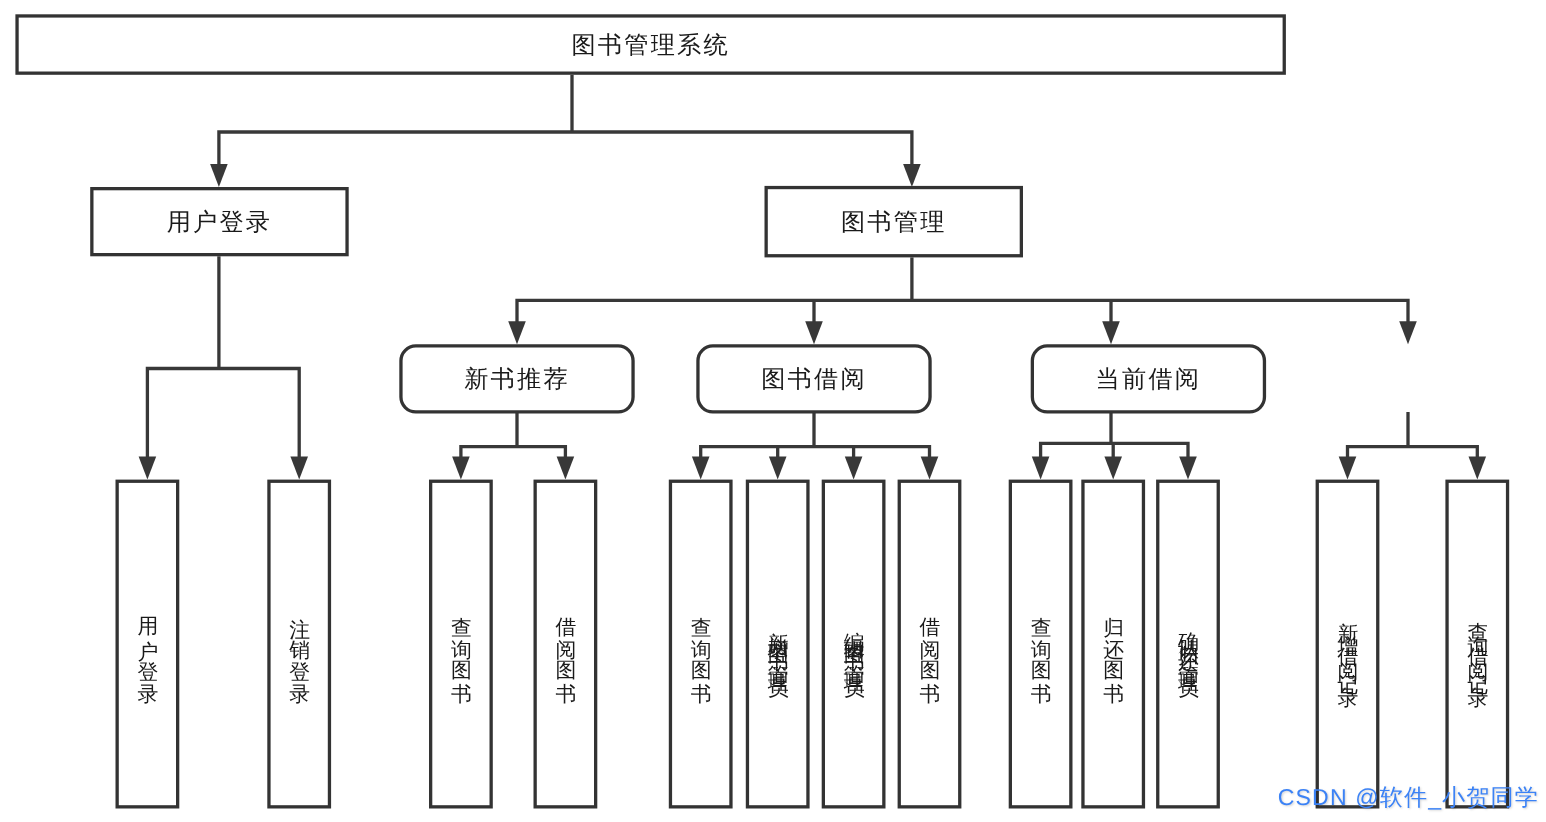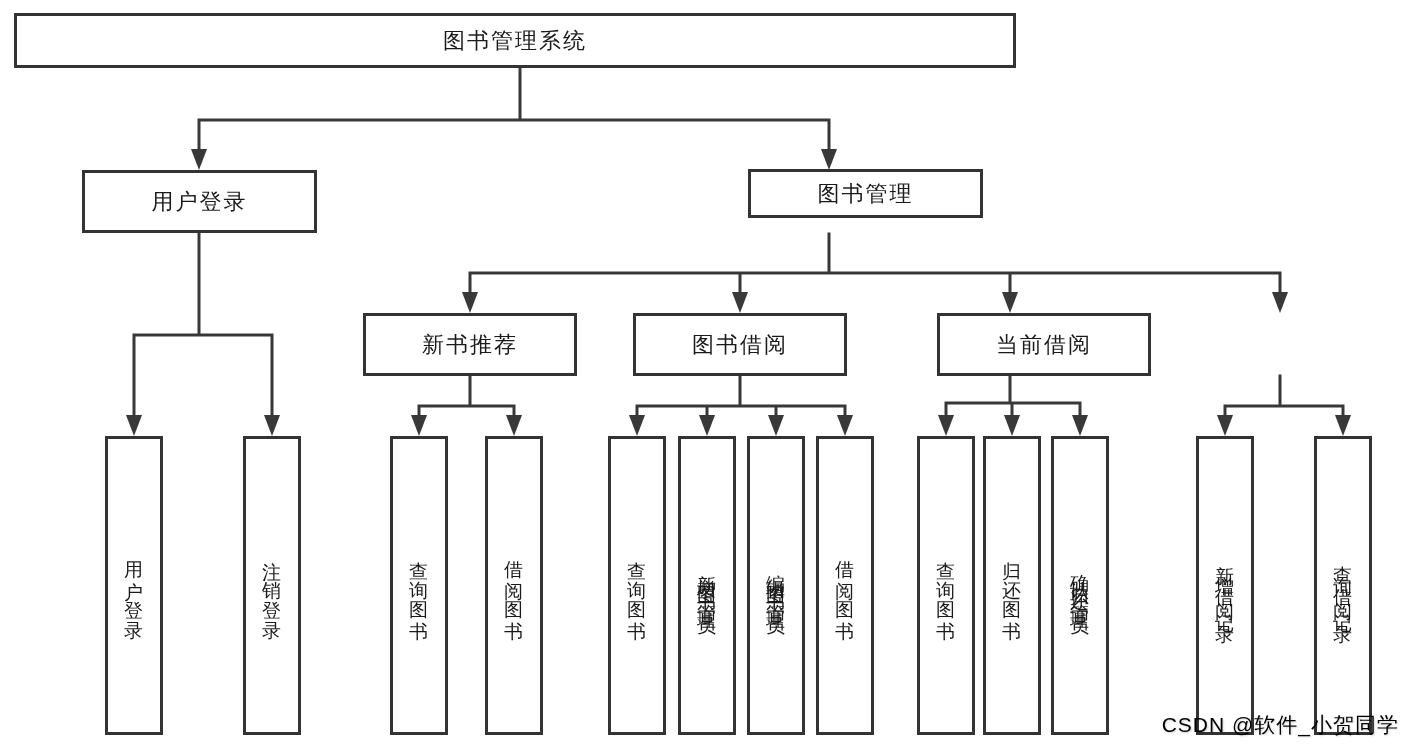"图书管理系统" .root { width: 1002px -> 1155px }
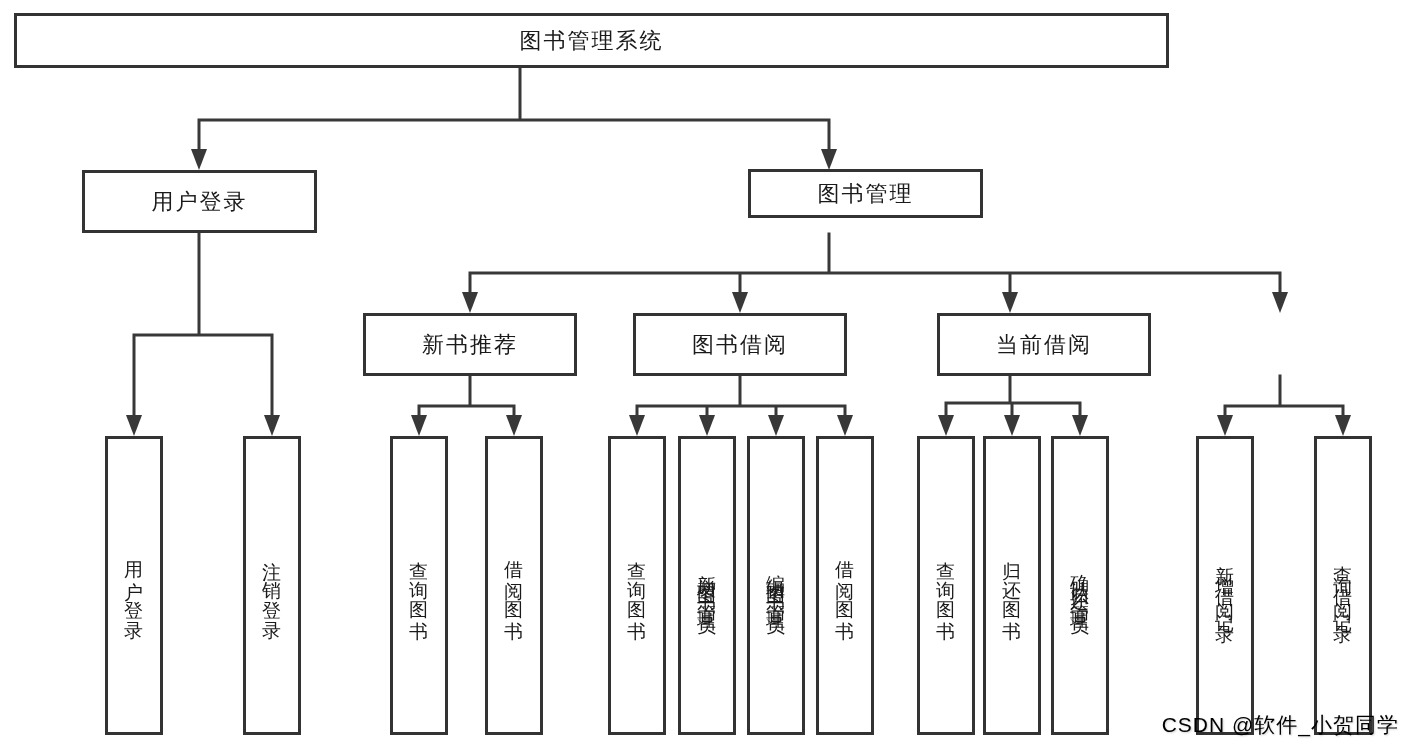"图书管理" .n-bookmgmt { height: 49px -> 65px; left: 748px -> 695px }
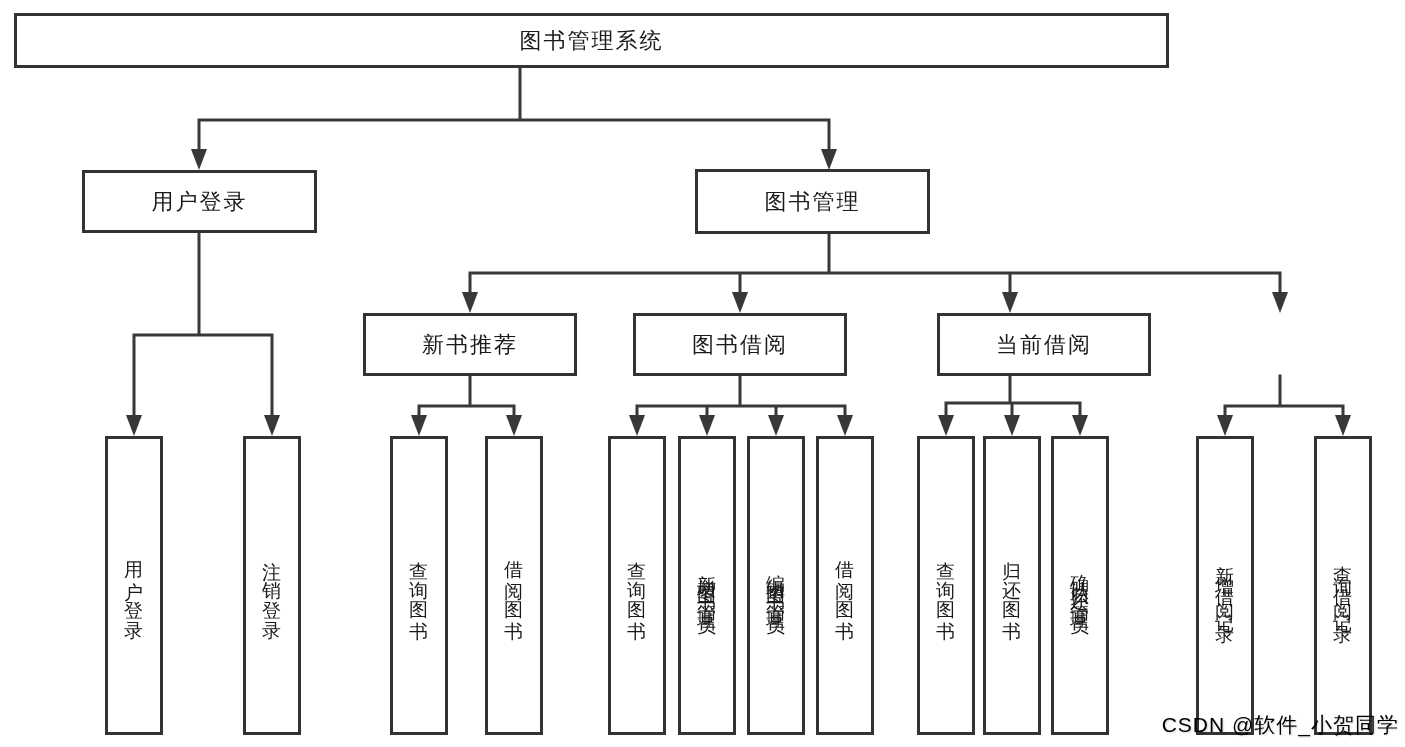"新书推荐" .lv3 { border-radius: none -> 15px }
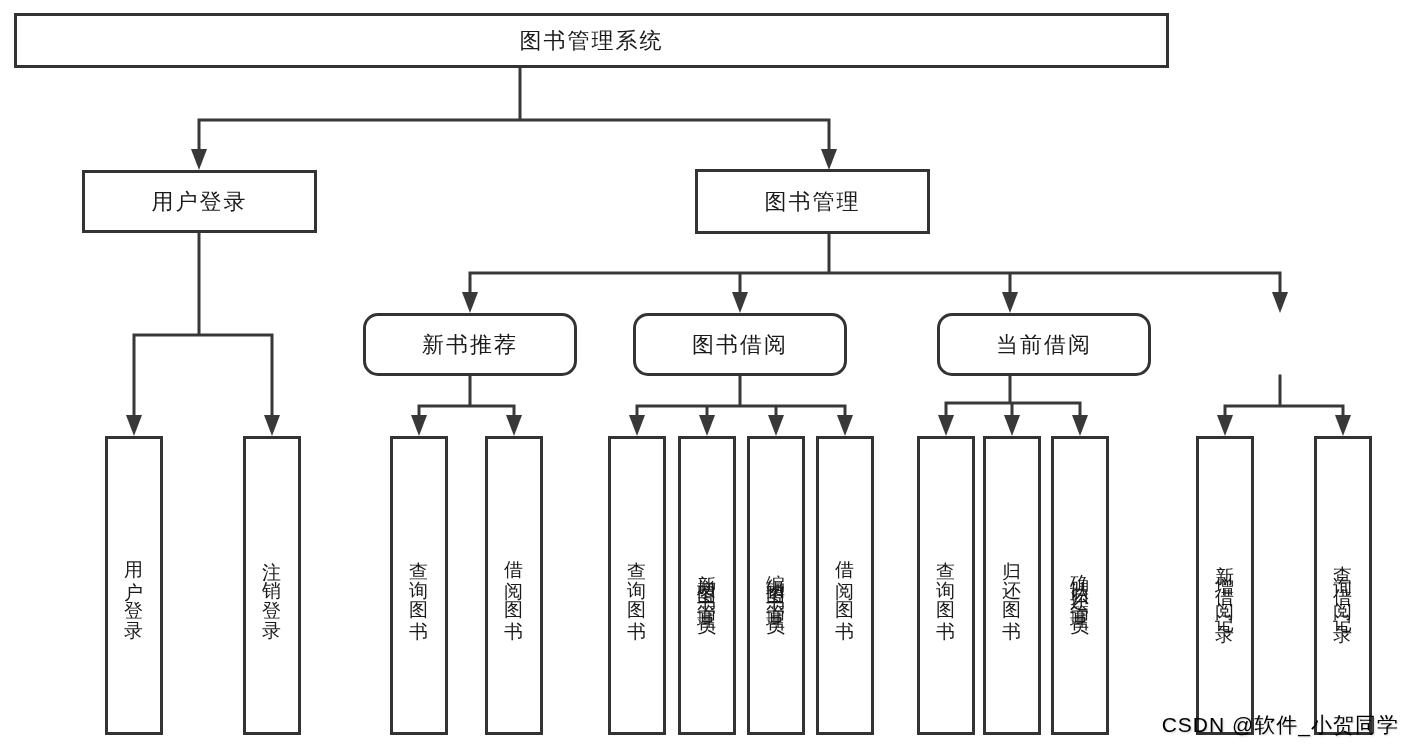"CSDN @软件_小贺同学" .watermark { color: #000000 -> #3b82f6 }
